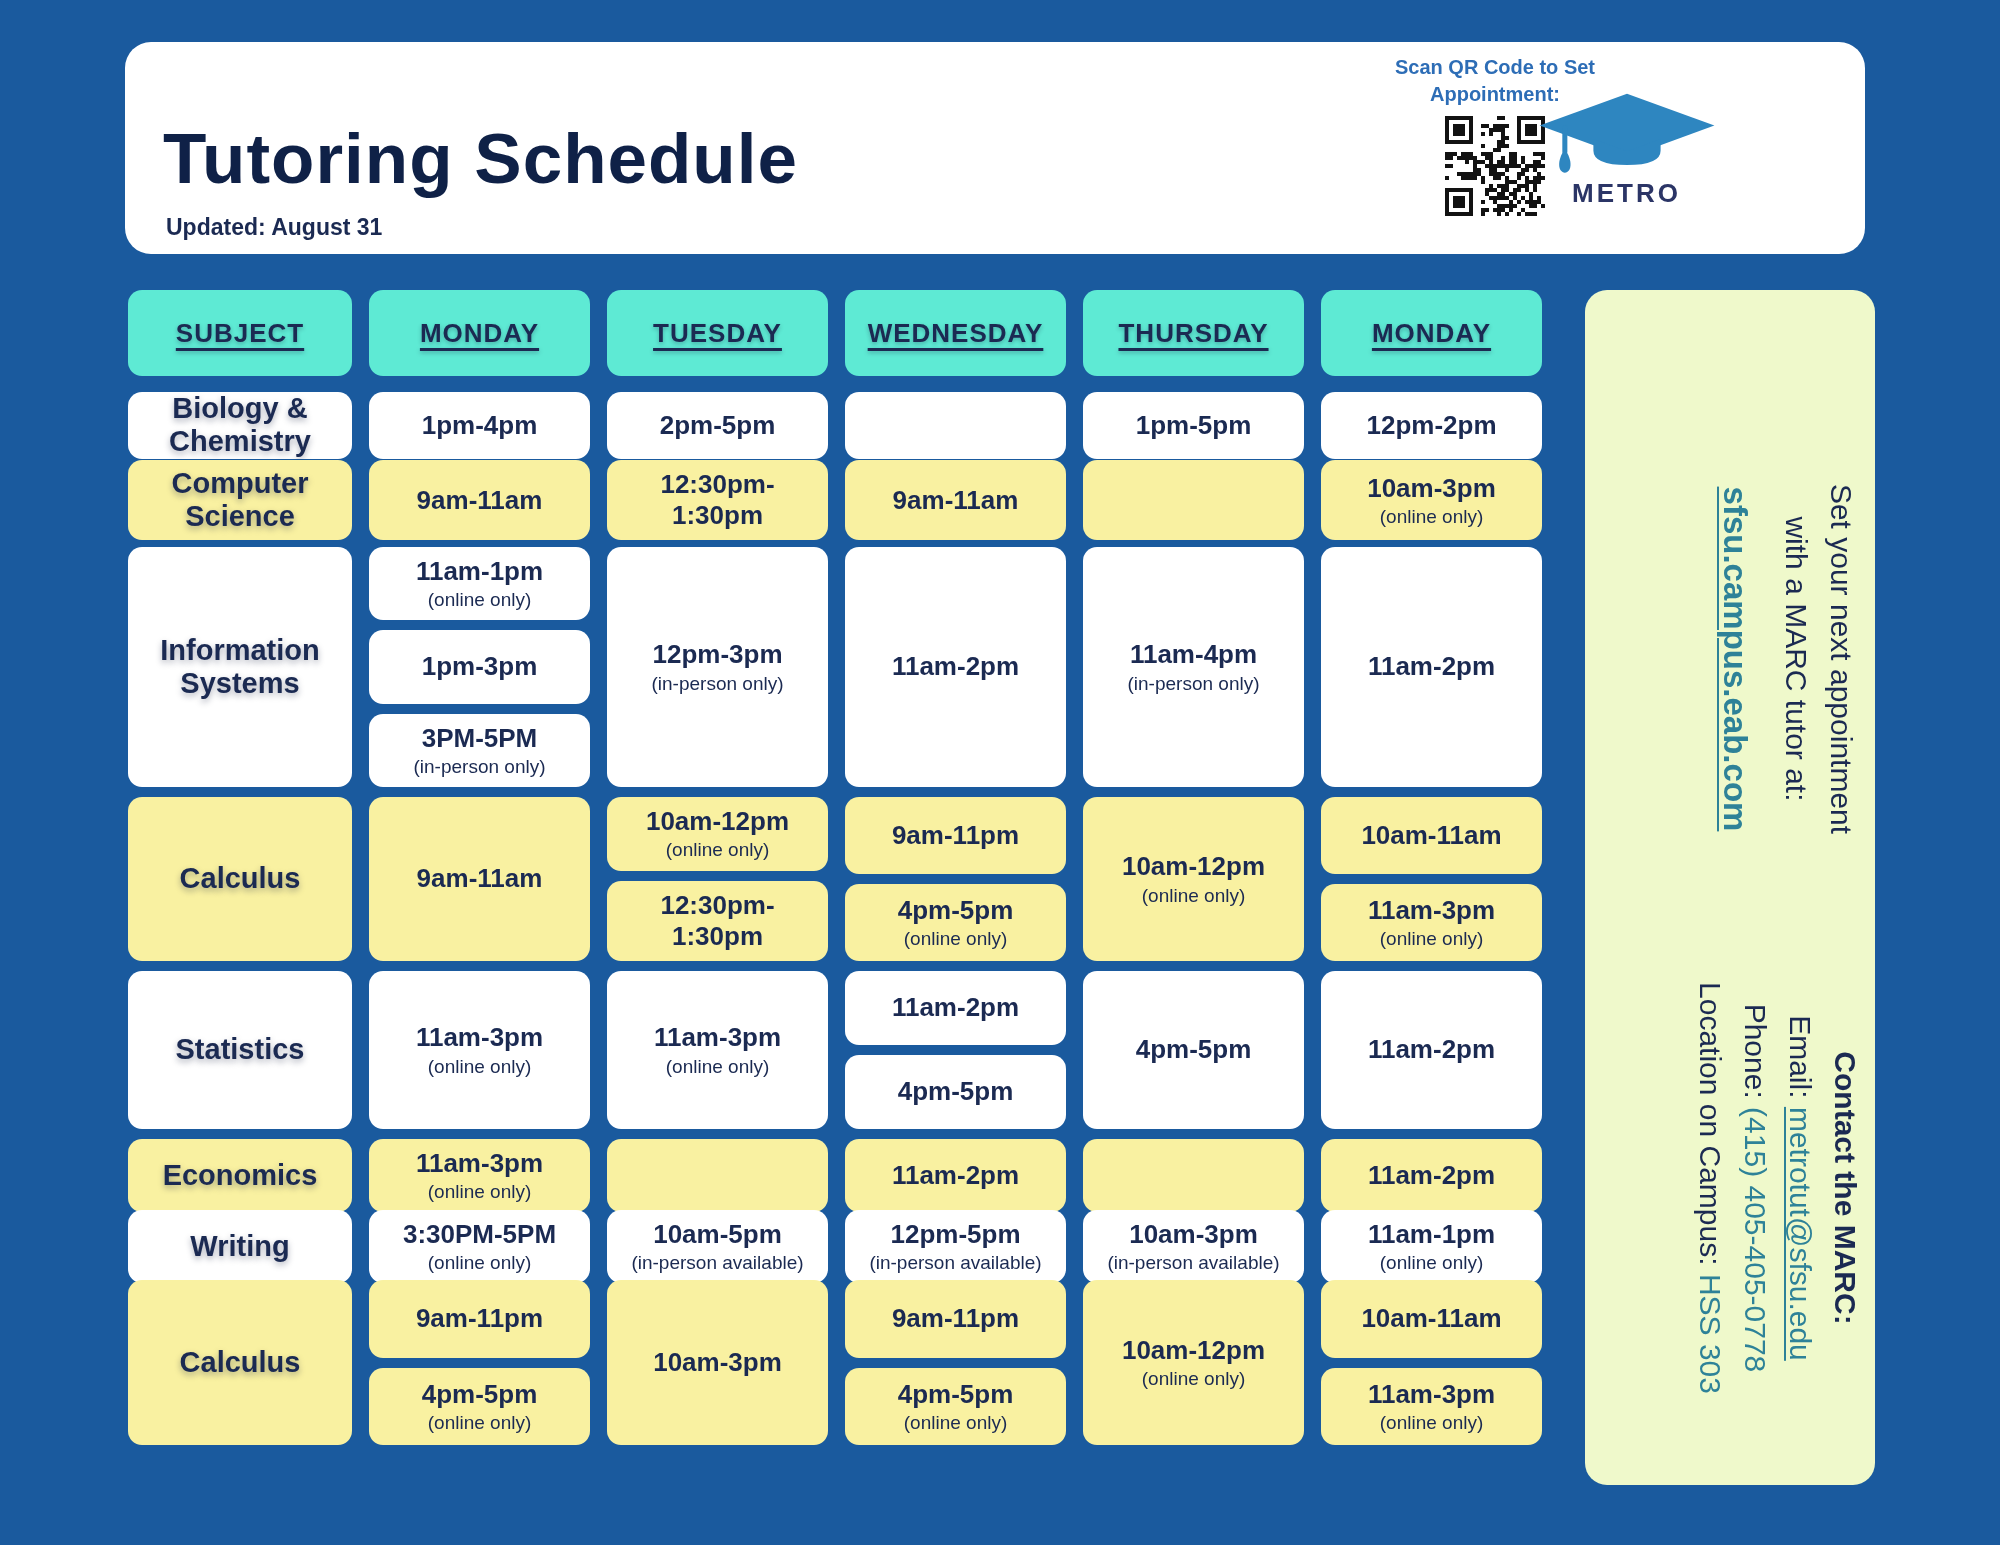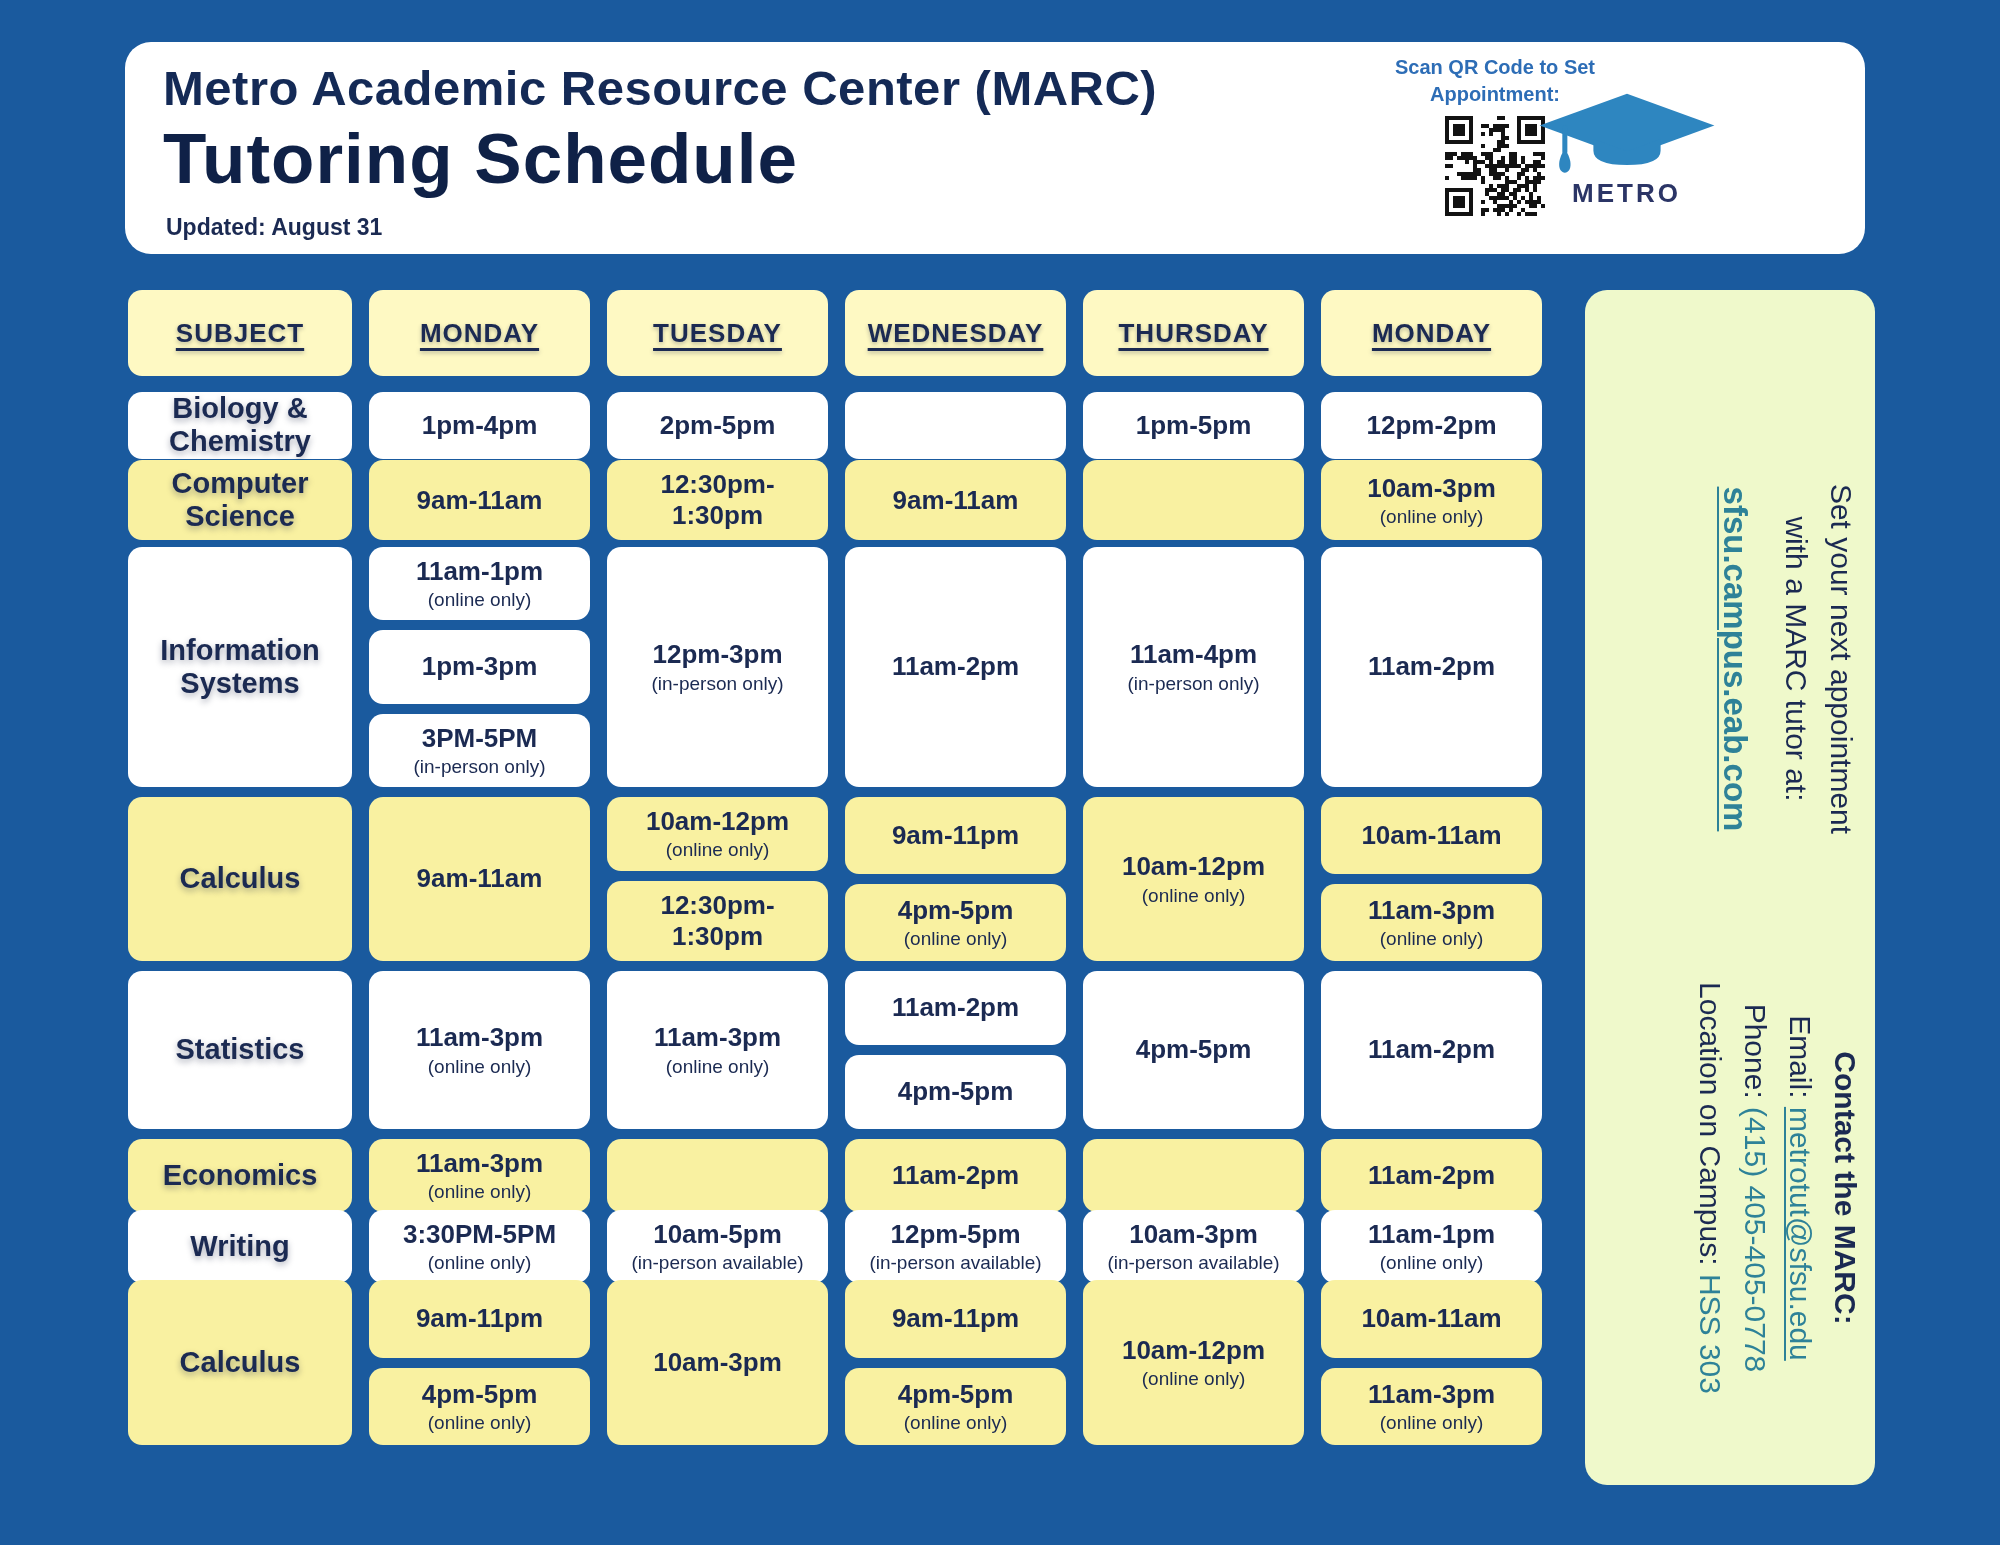"Metro Academic Resource Center (MARC)" div.card-title { html: <div>Metro Academic Resource Center (MARC)</div> -> none }
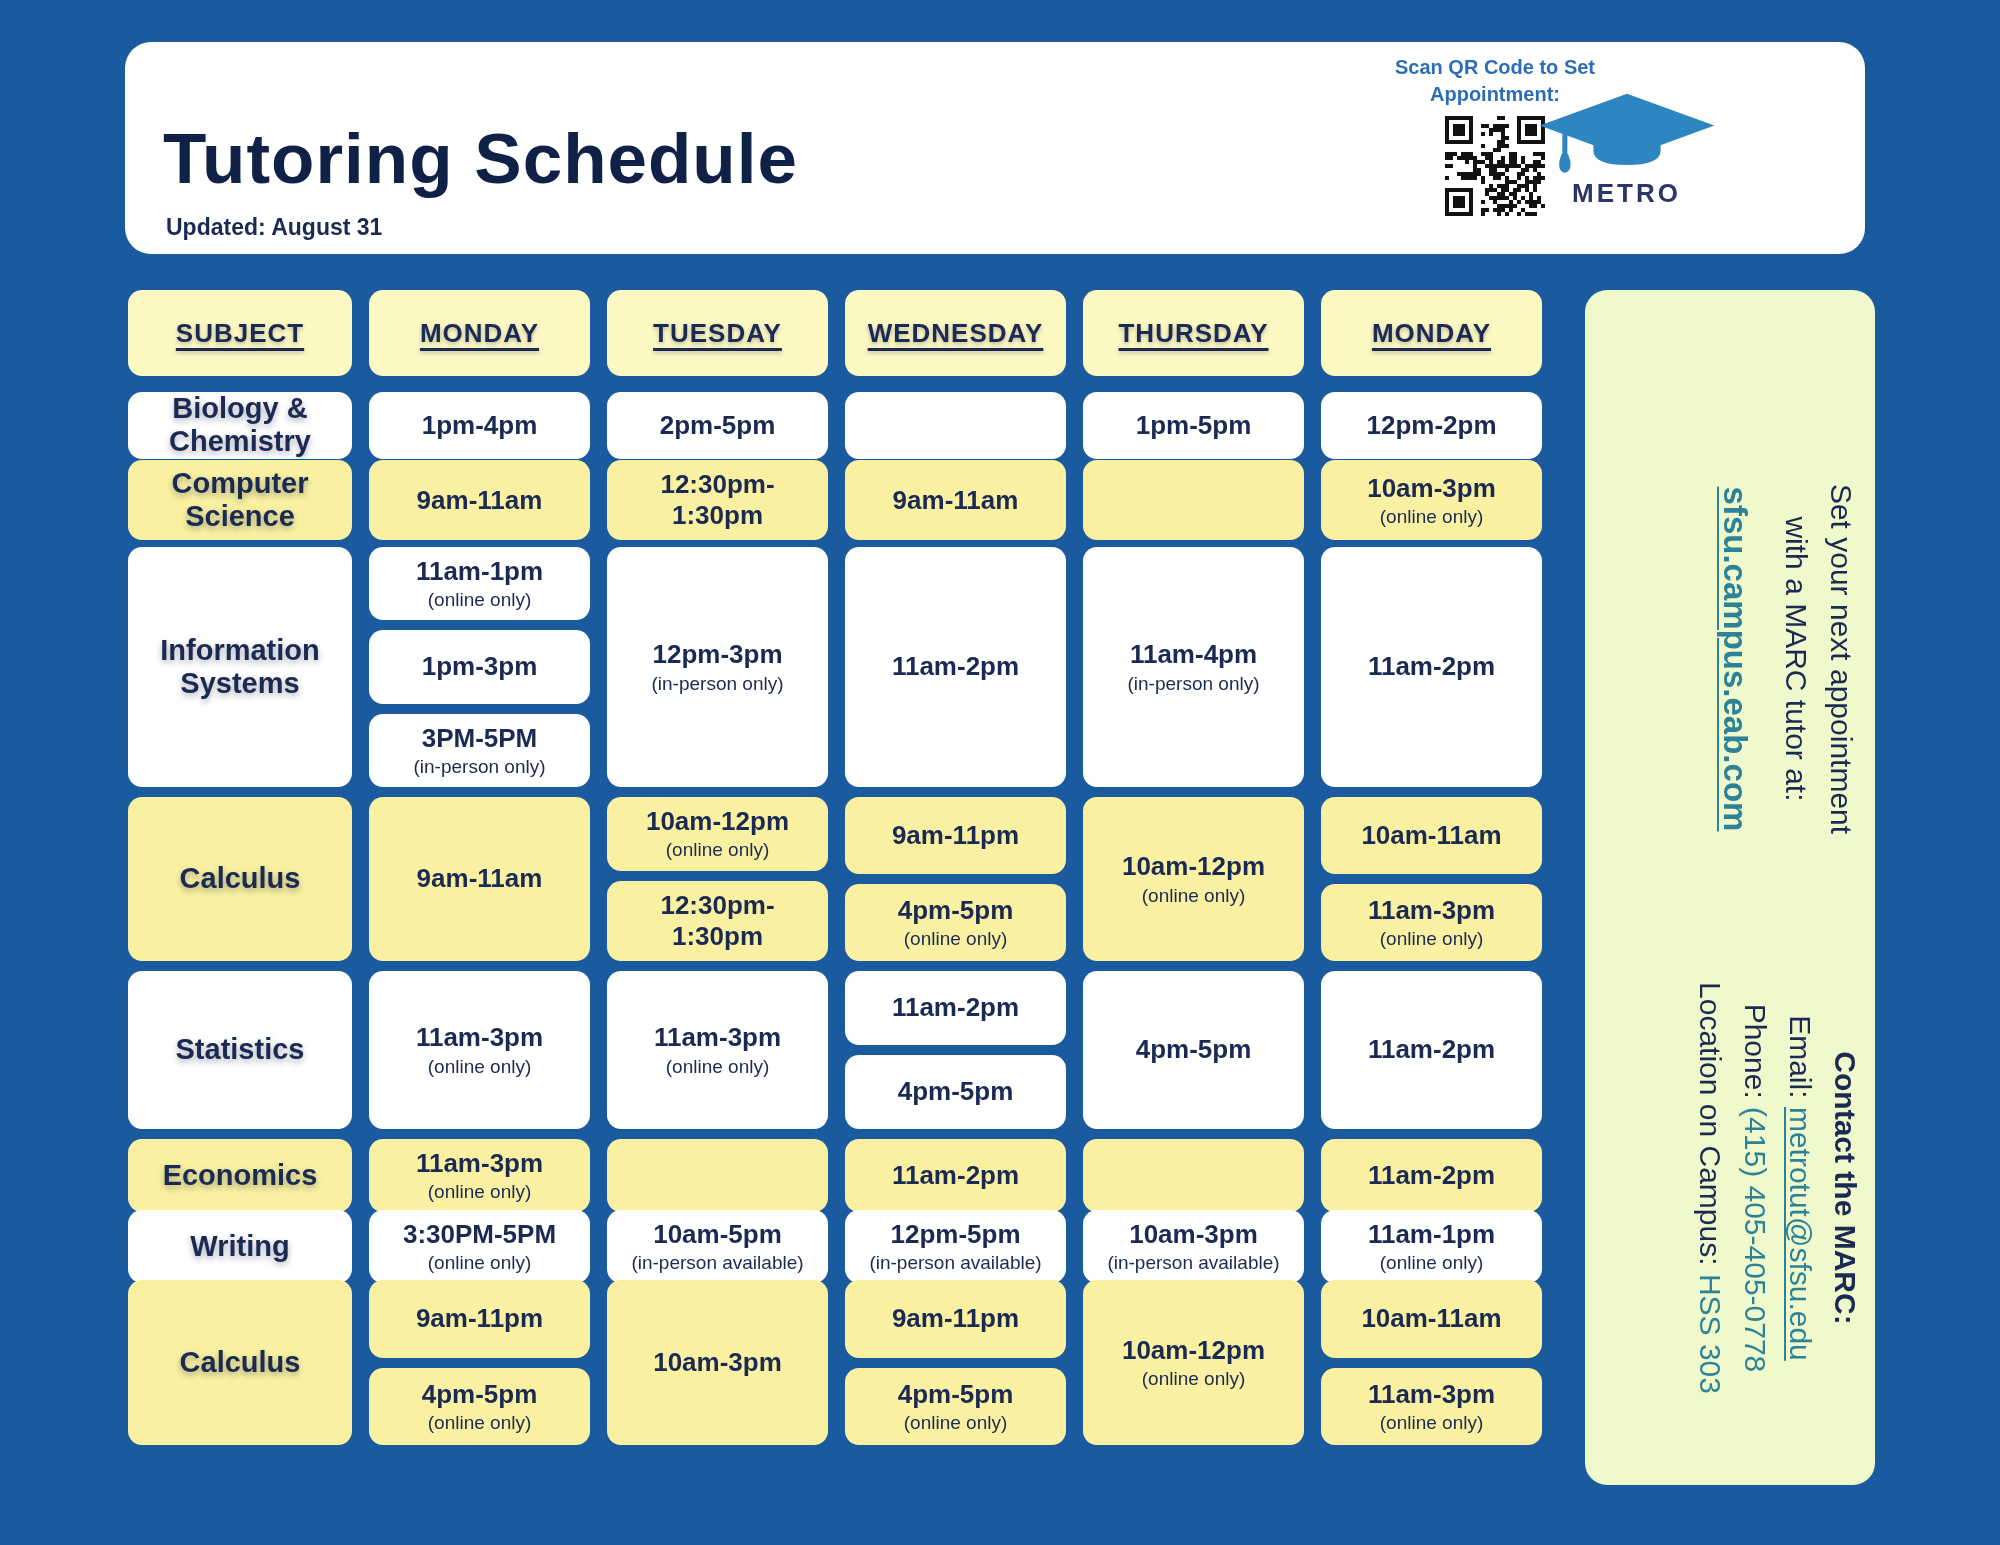"SUBJECT" .hcell { background: #fef9c3 -> #5eead4 }
